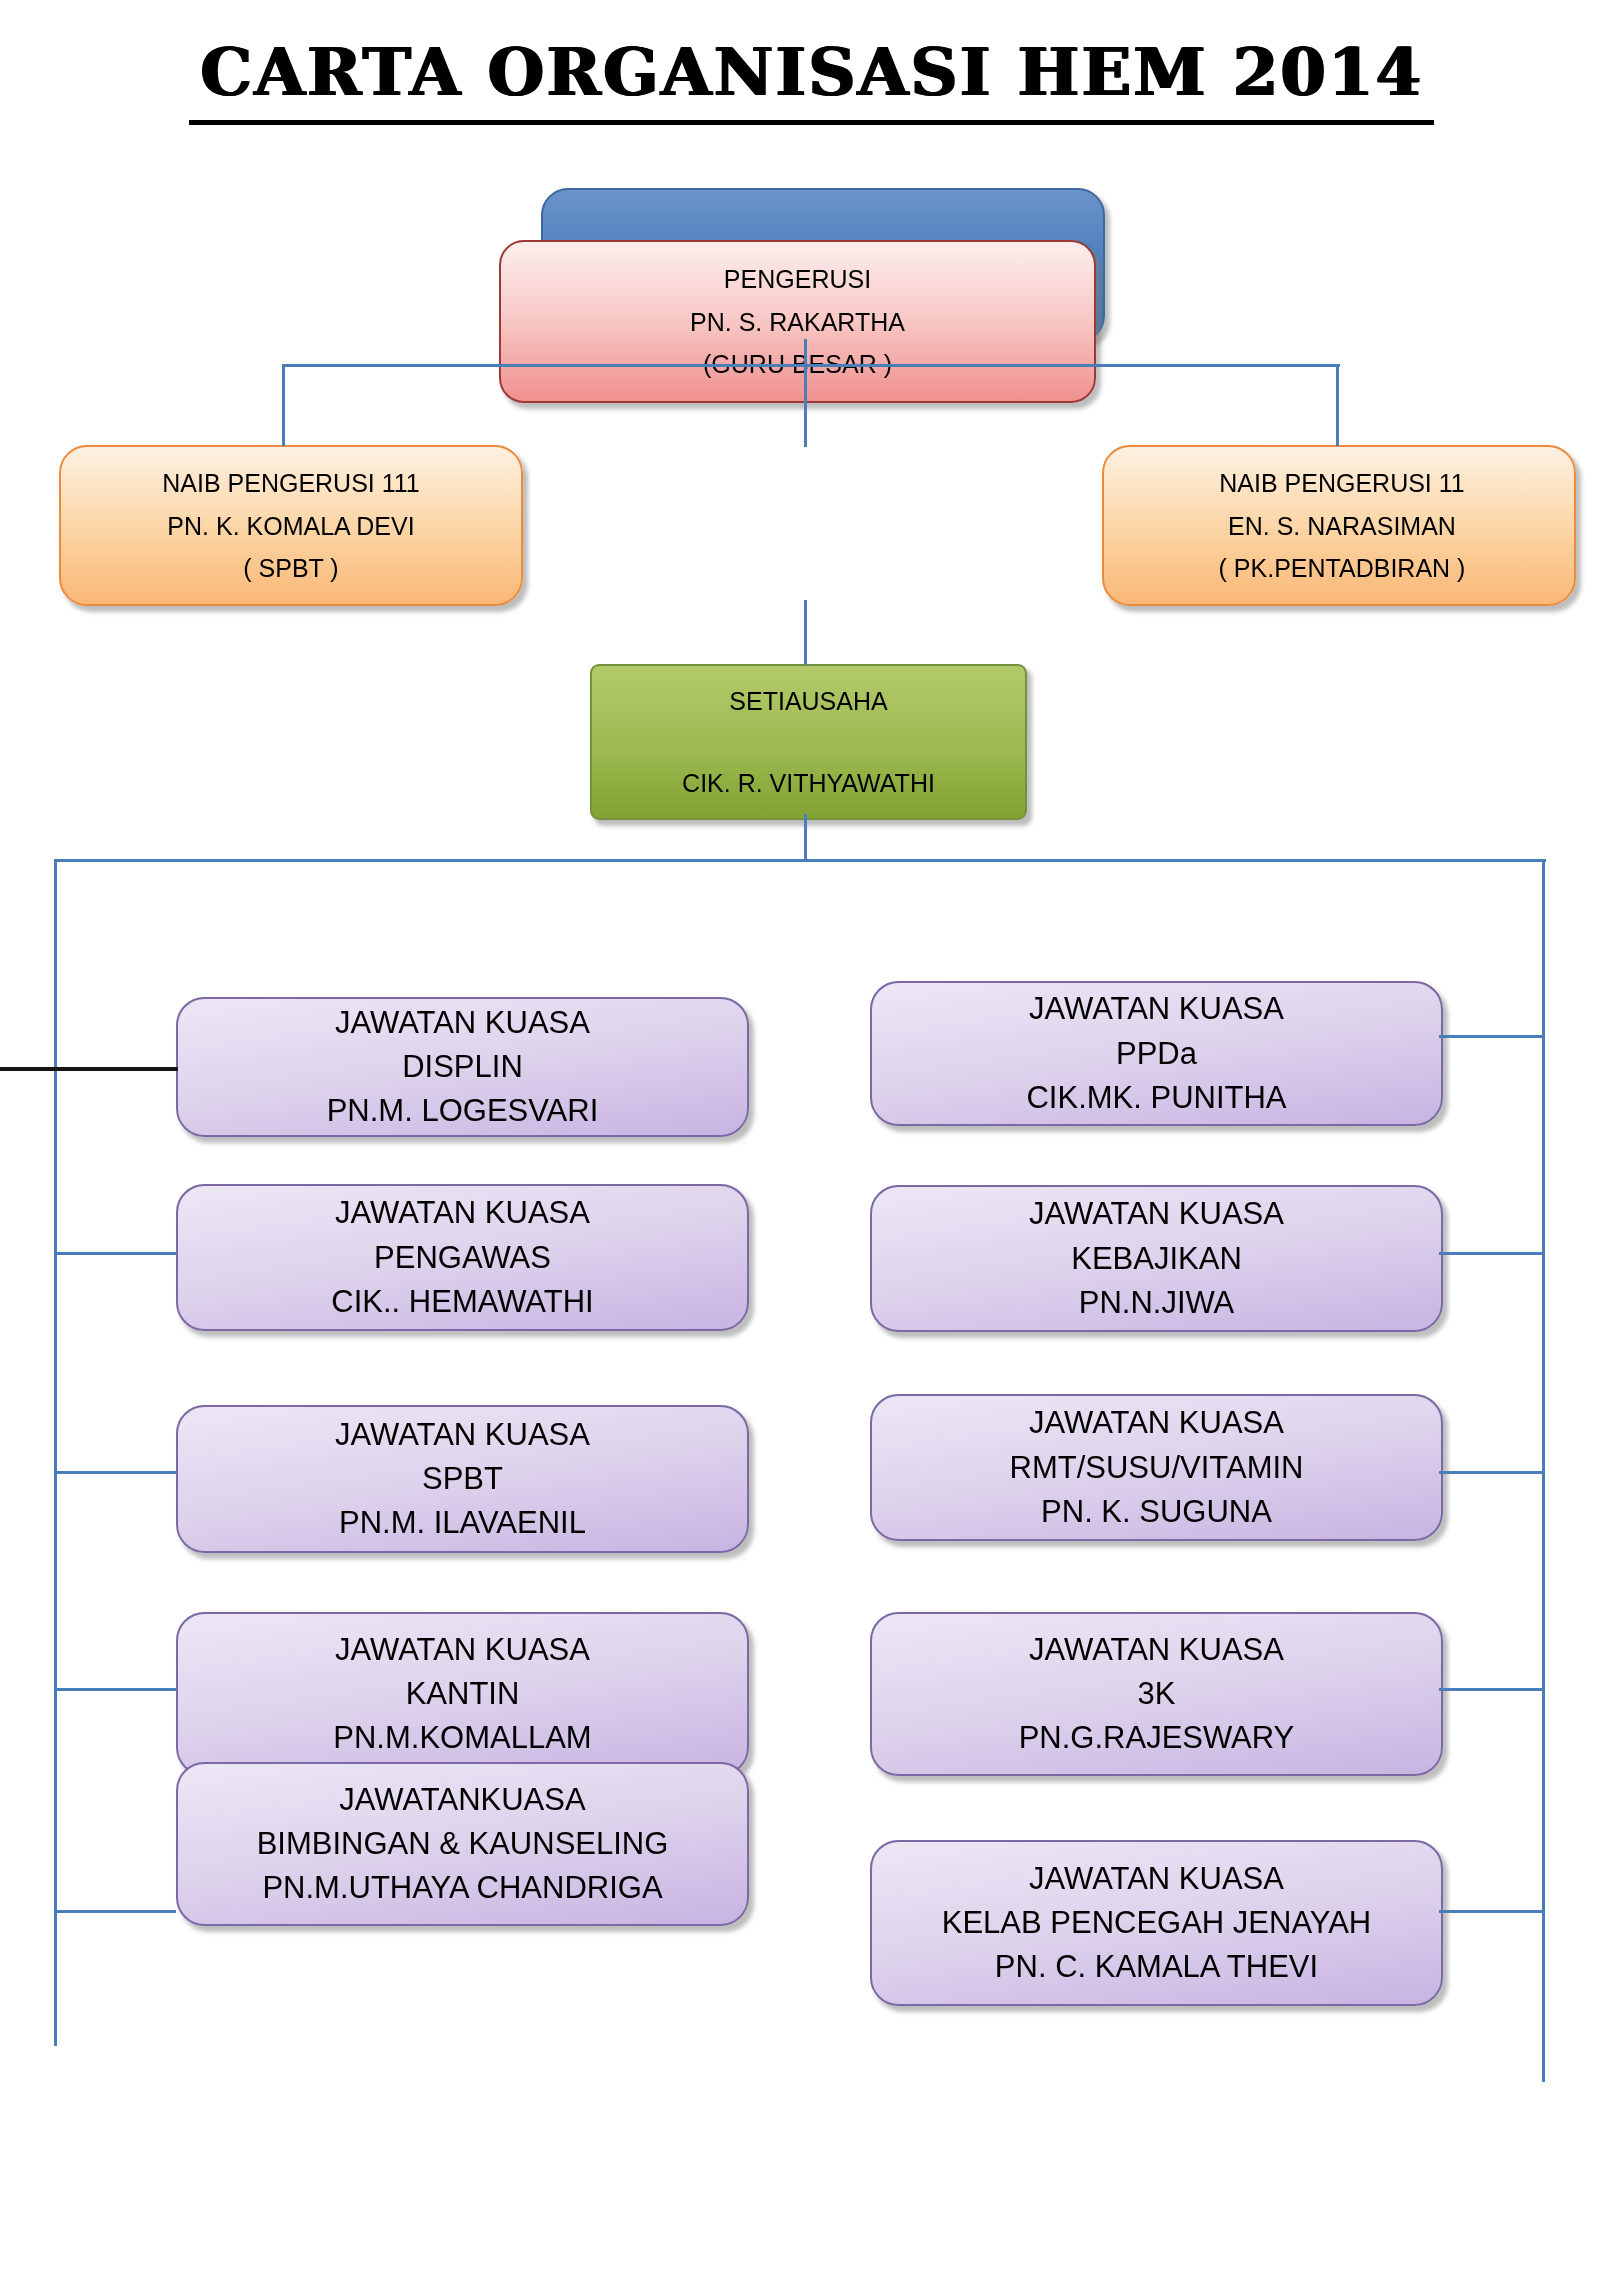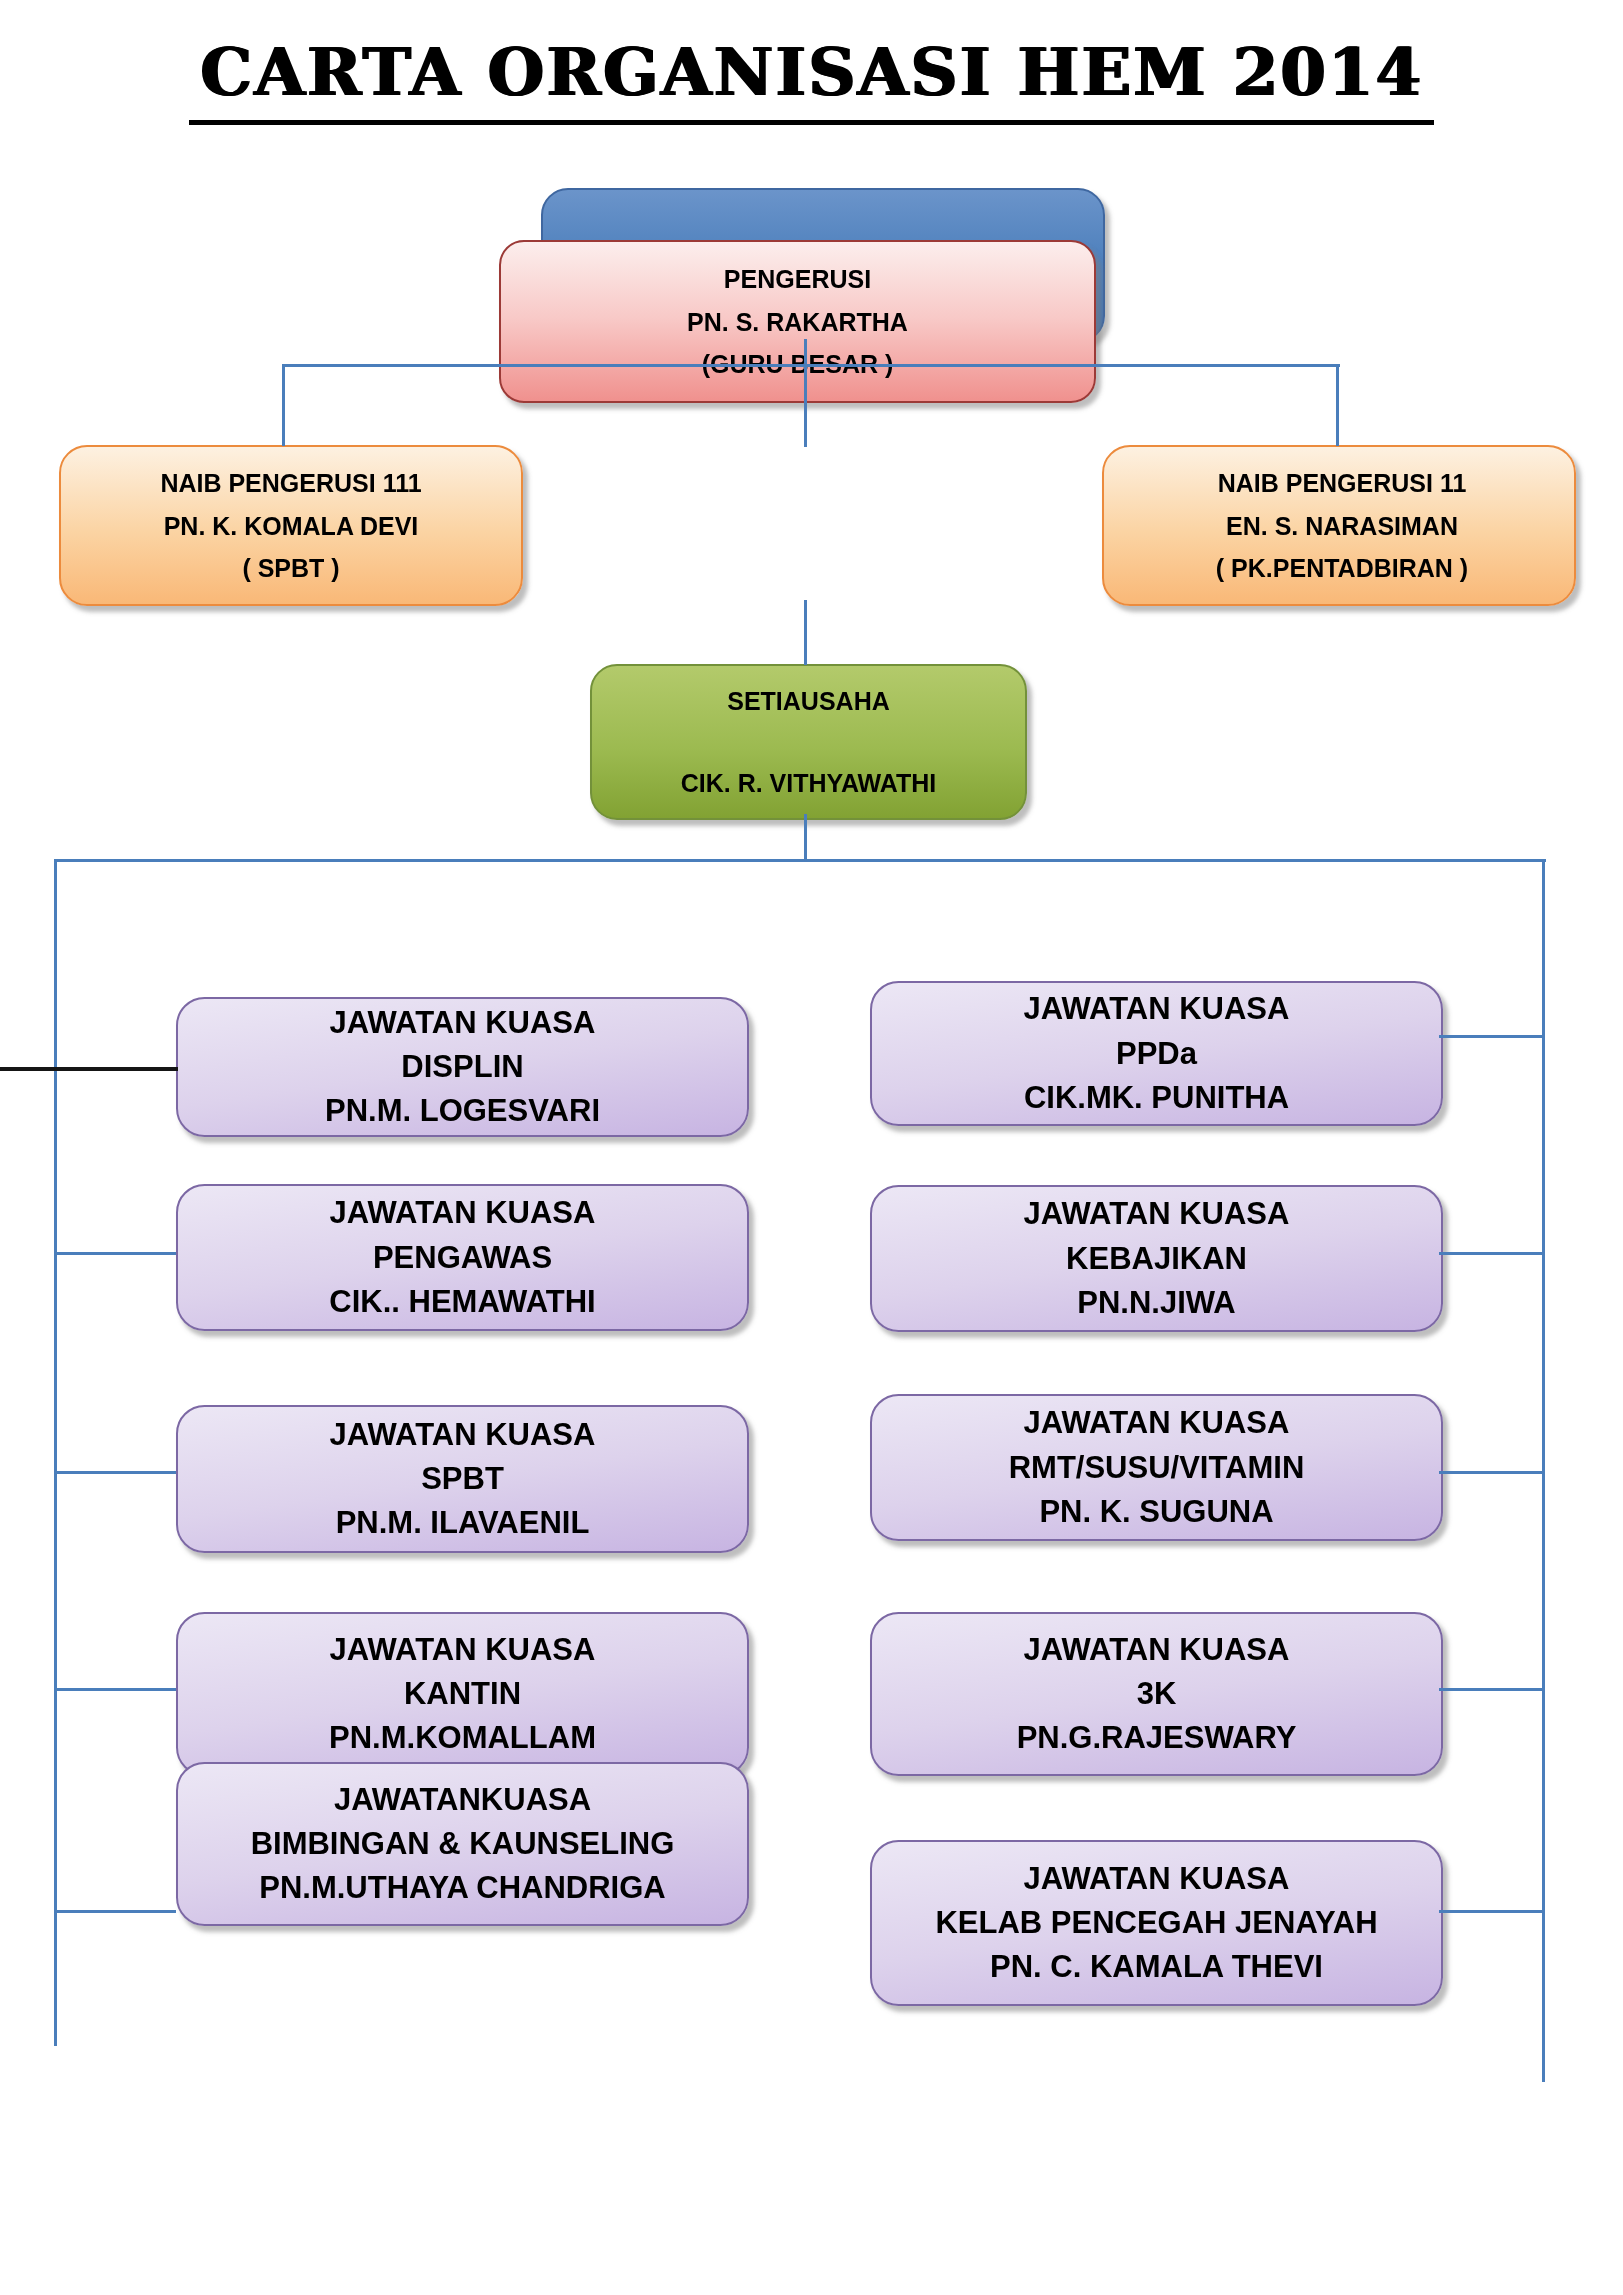"PENGERUSI" .box .ln { font-weight: bold -> none }
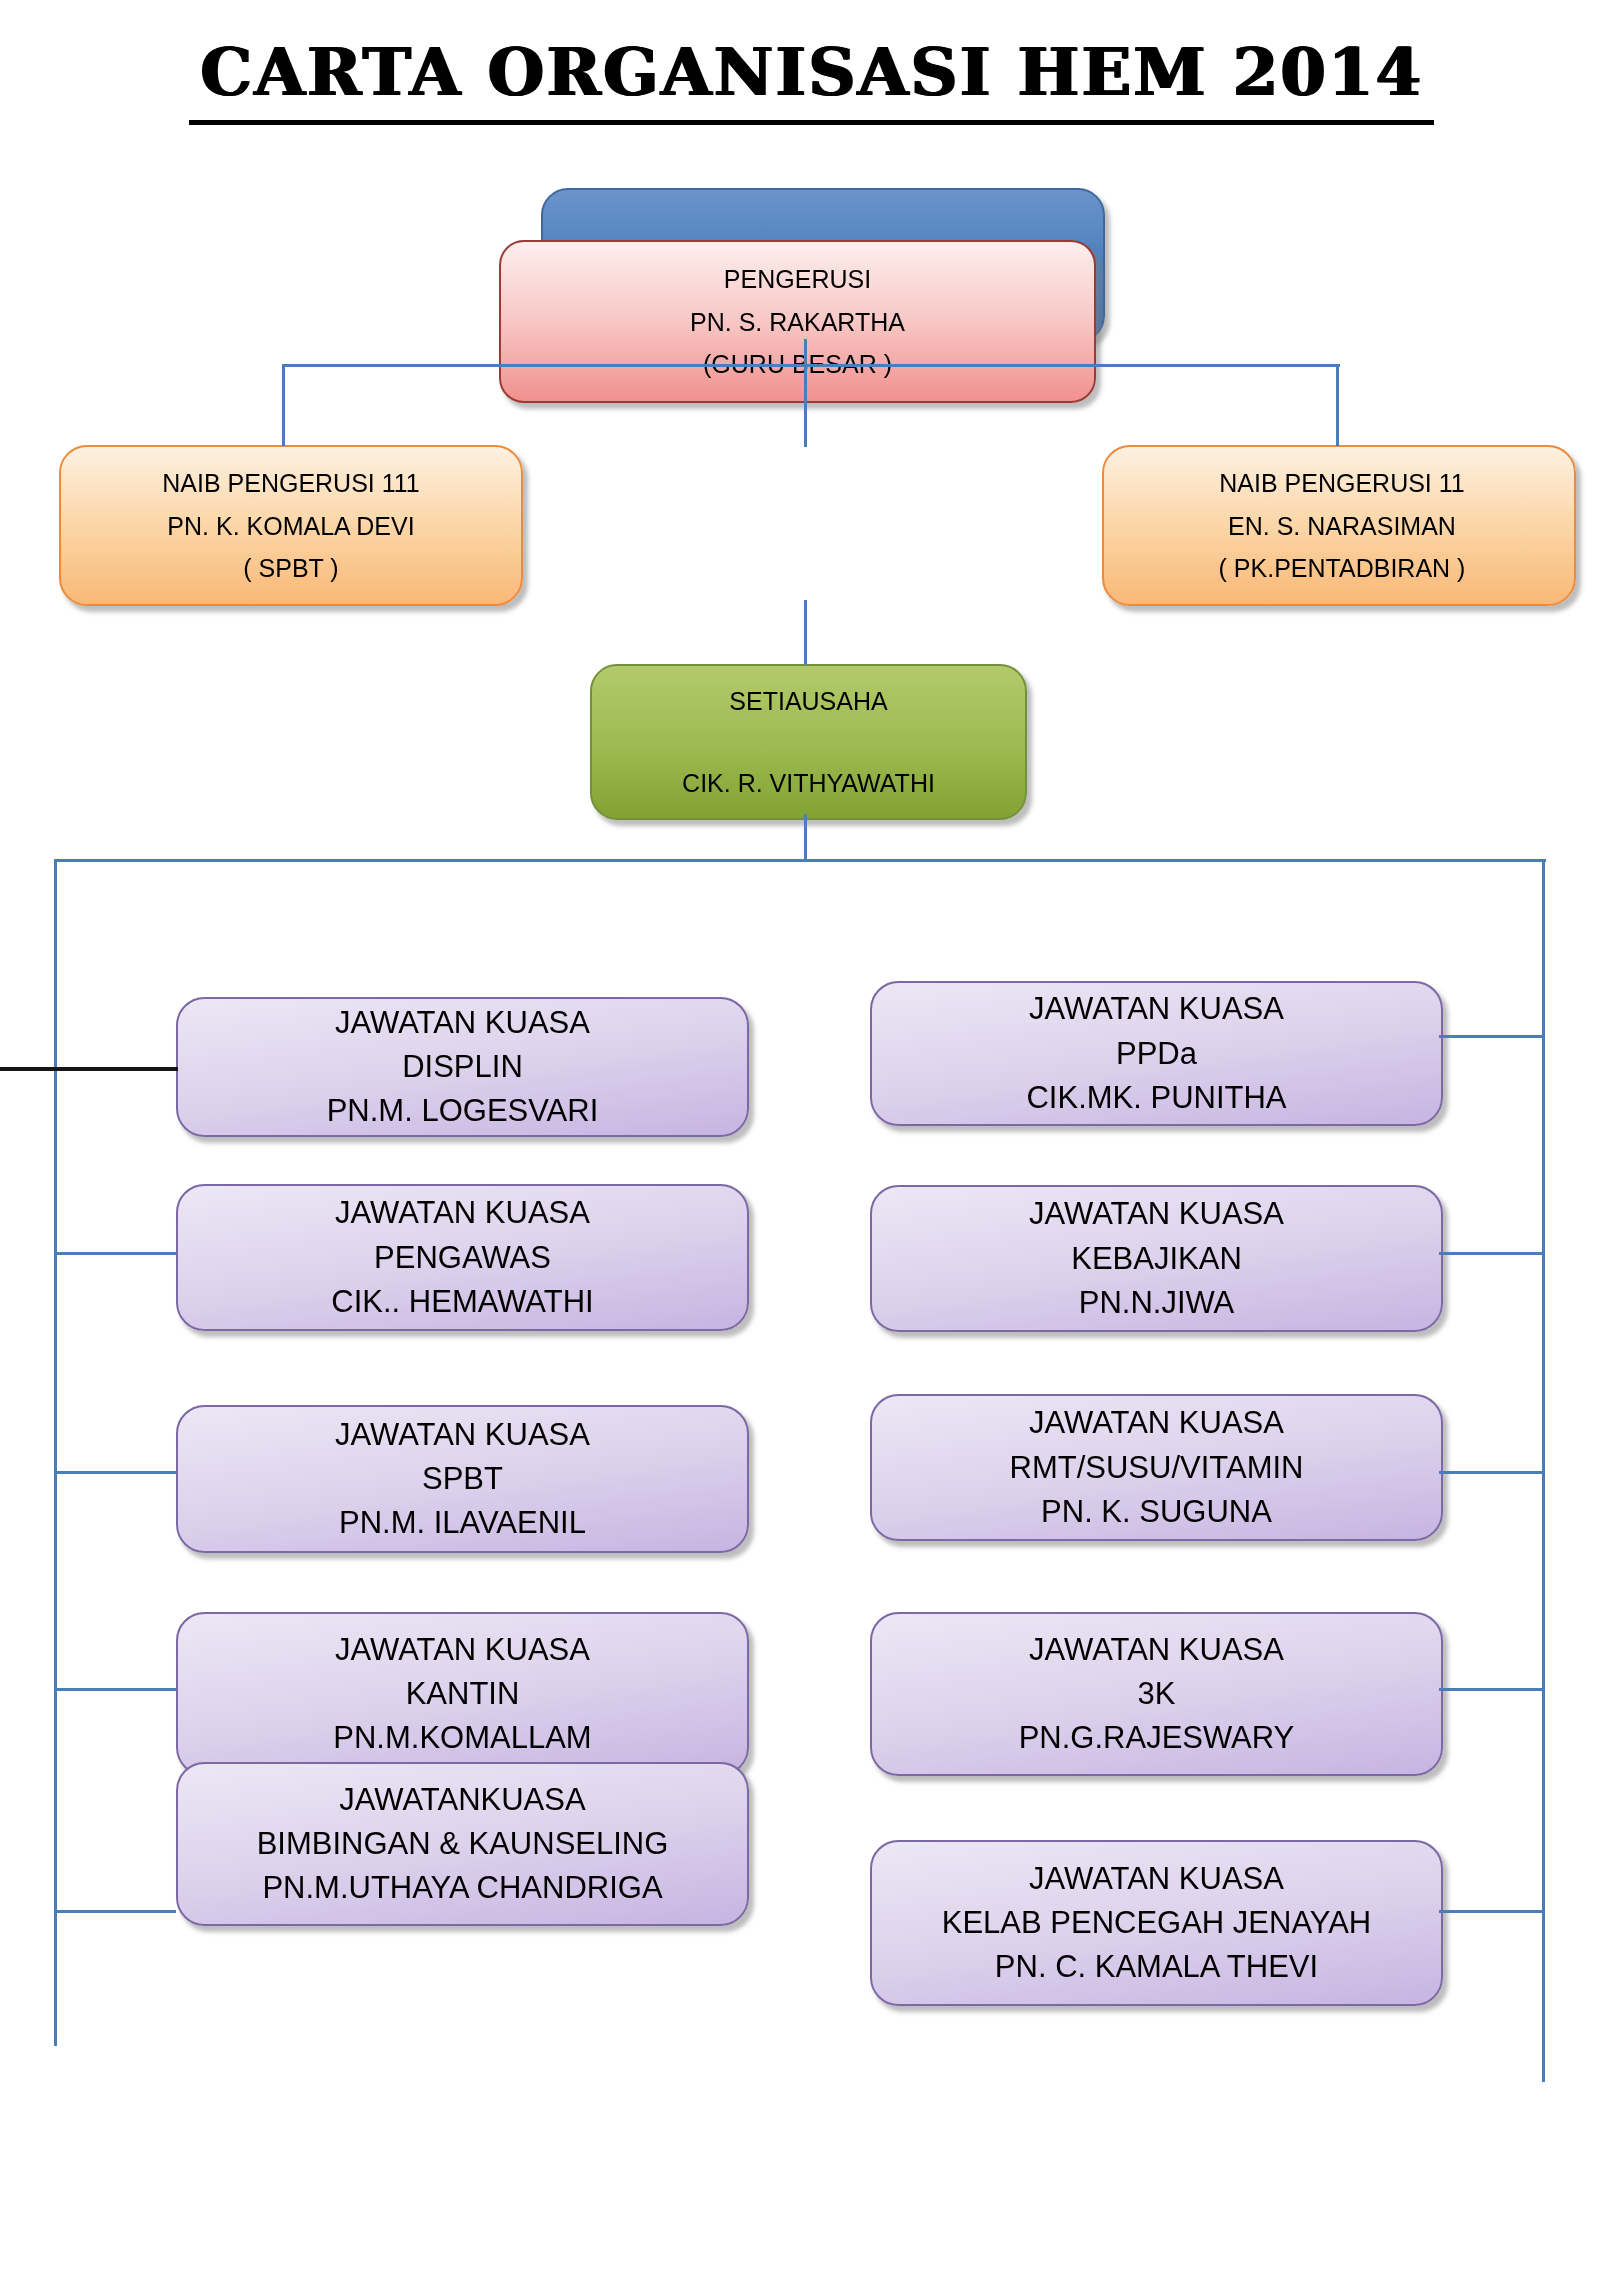"SETIAUSAHA" .green { border-radius: 27px -> 9px }
